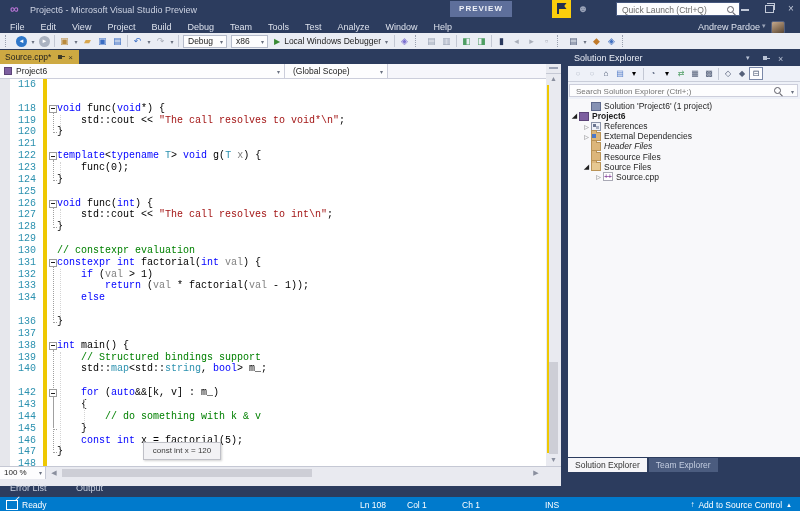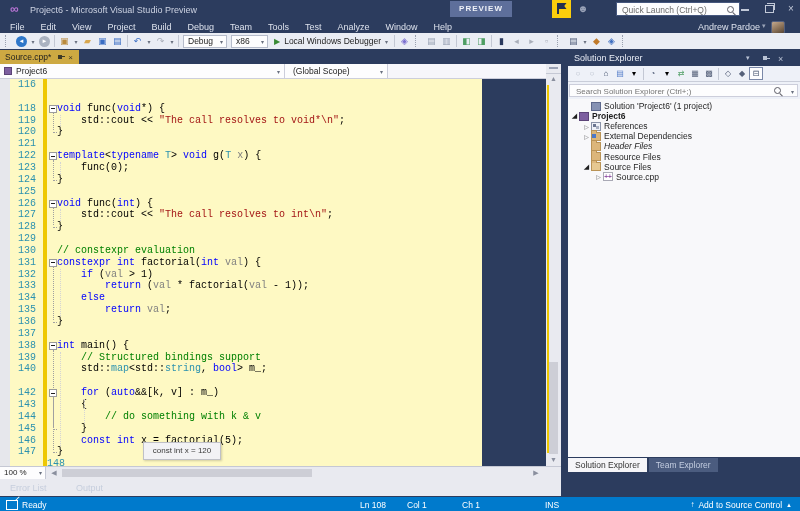"116" #codearea { background: #fef9c3 -> #ffffff; width: 482px -> 546px }
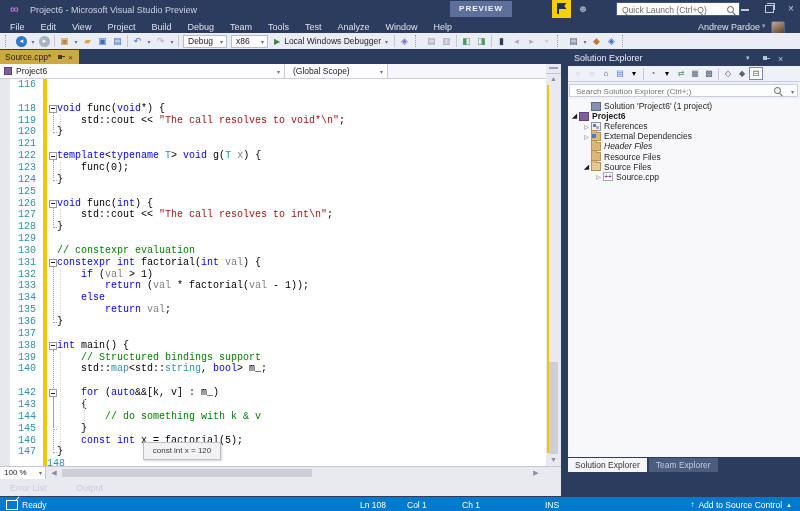"135" div.code-line { html: <div><span>135</span><span><span> </span><span>return</span><span> </span><span>val</span><span>;</span></span></div> -> none }
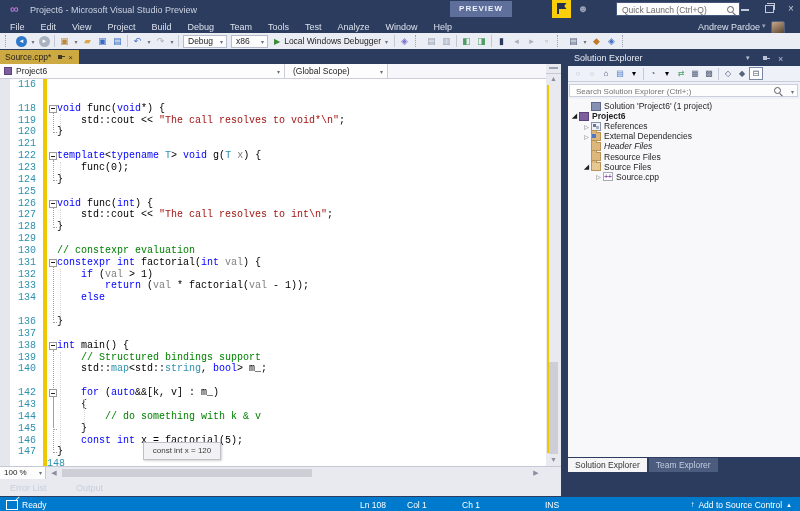"148" div.code-line { margin-left: 29px -> none }
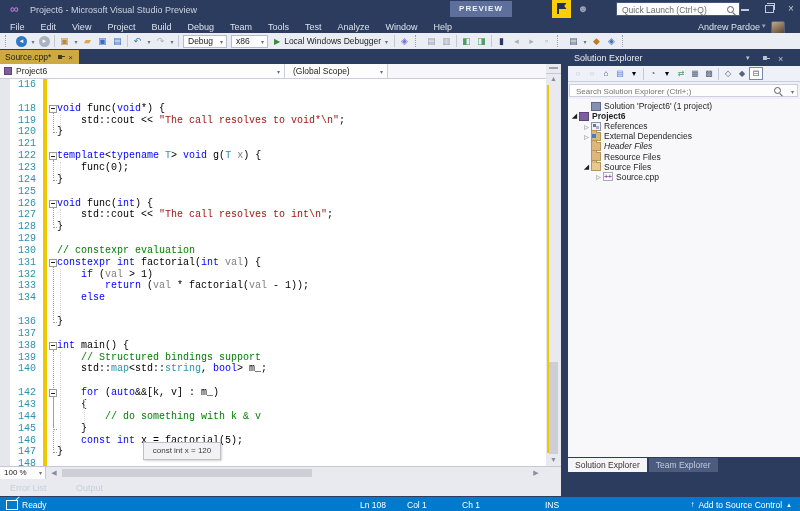"100 %" #editorbottom { height: 30px -> 20px }
